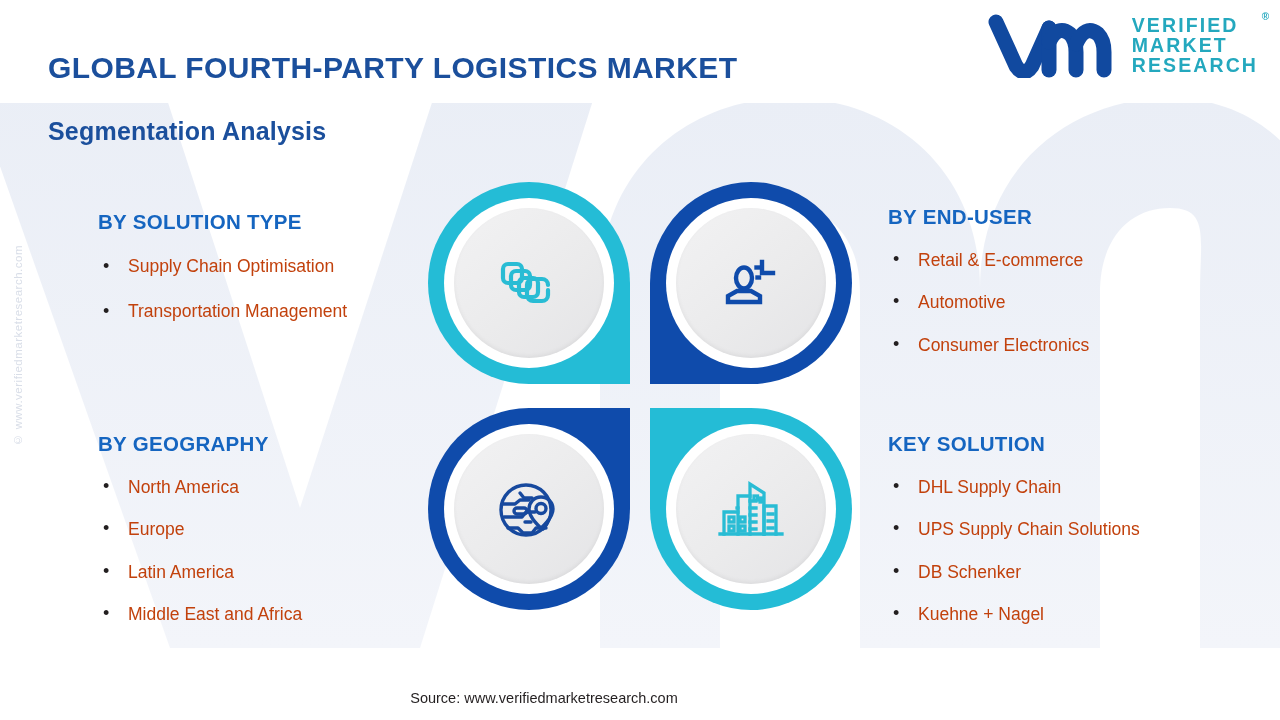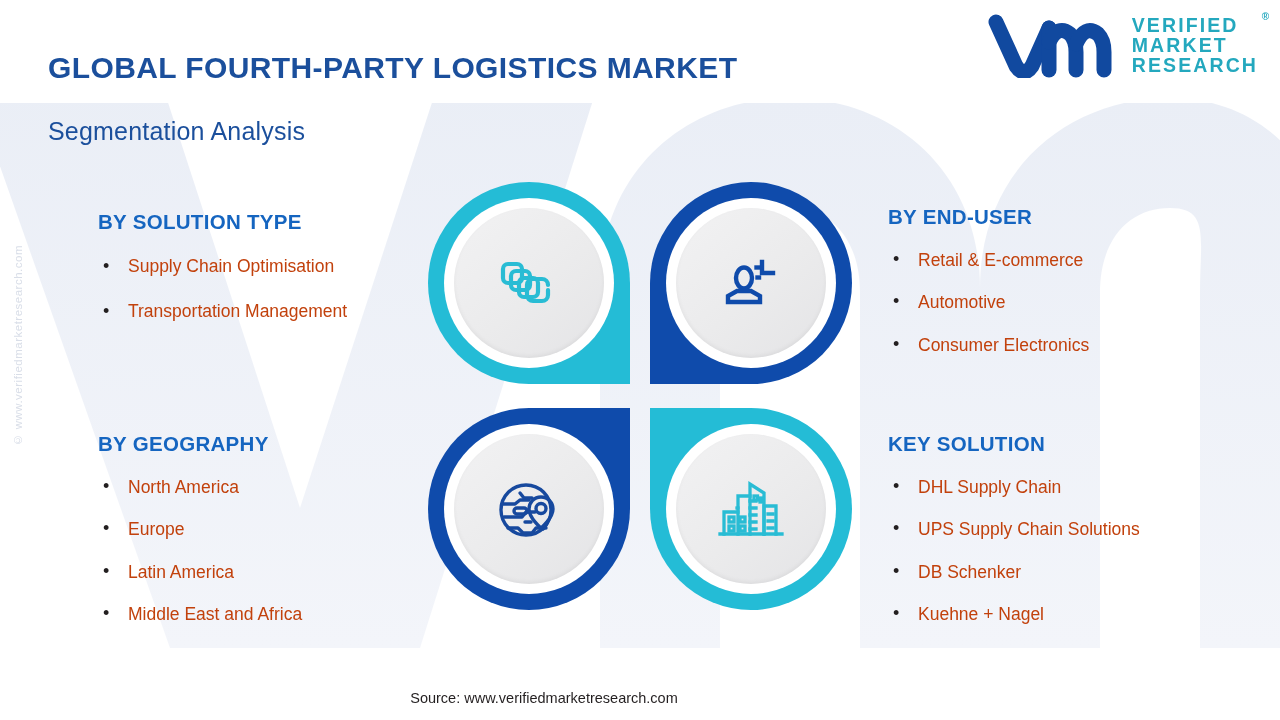"Segmentation Analysis" #subtitle { font-weight: normal -> bold }
